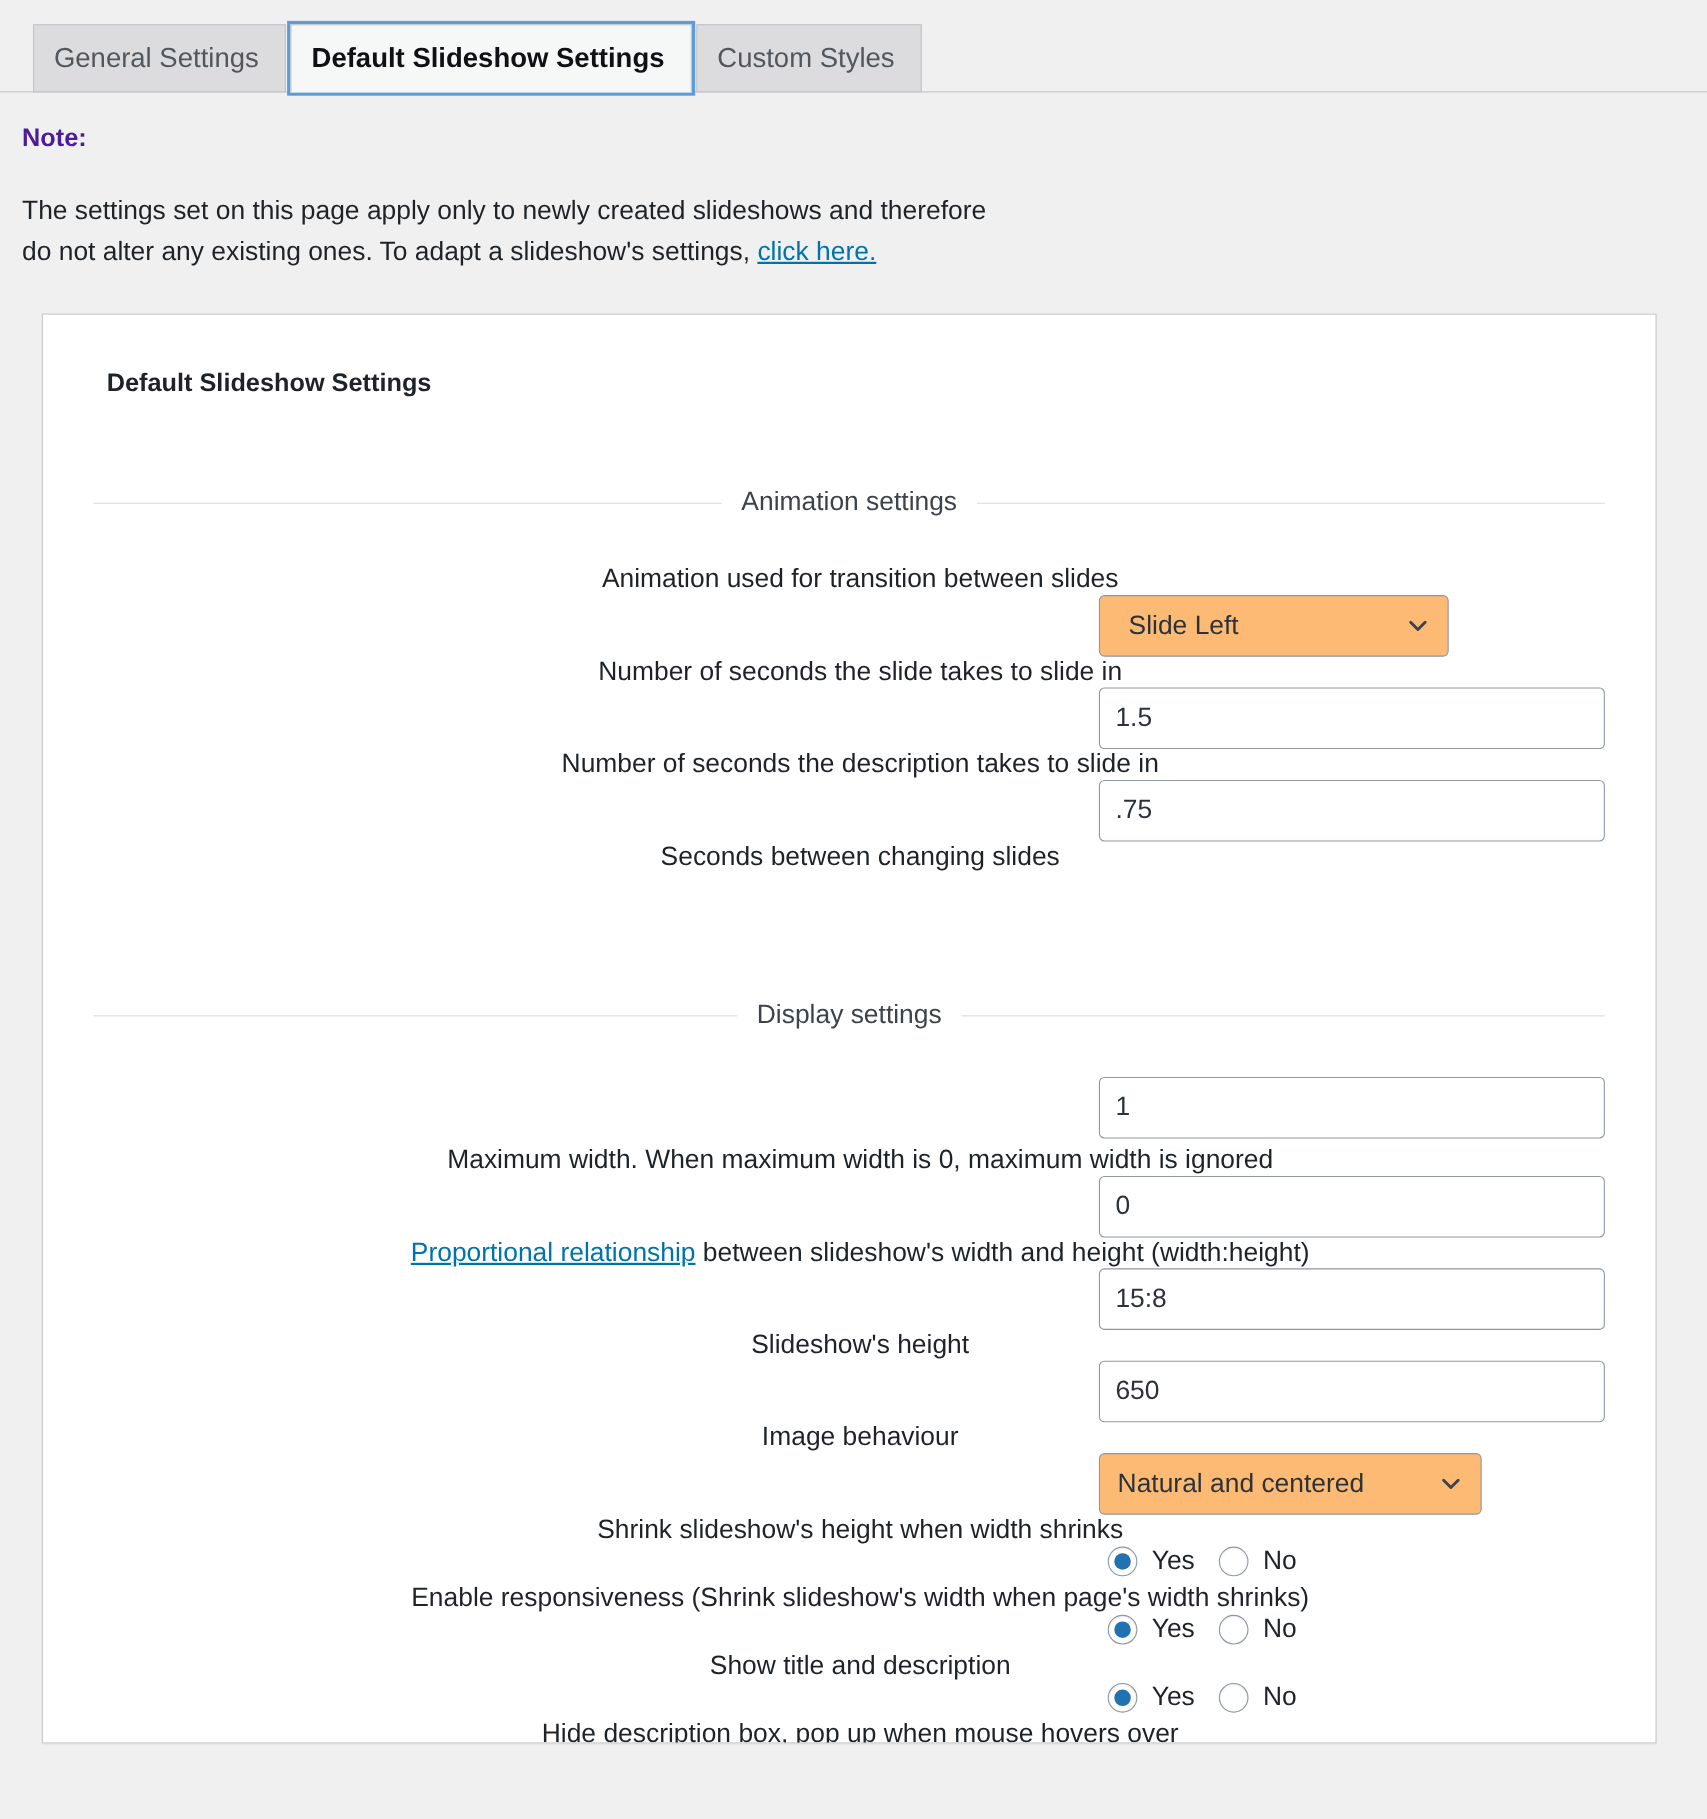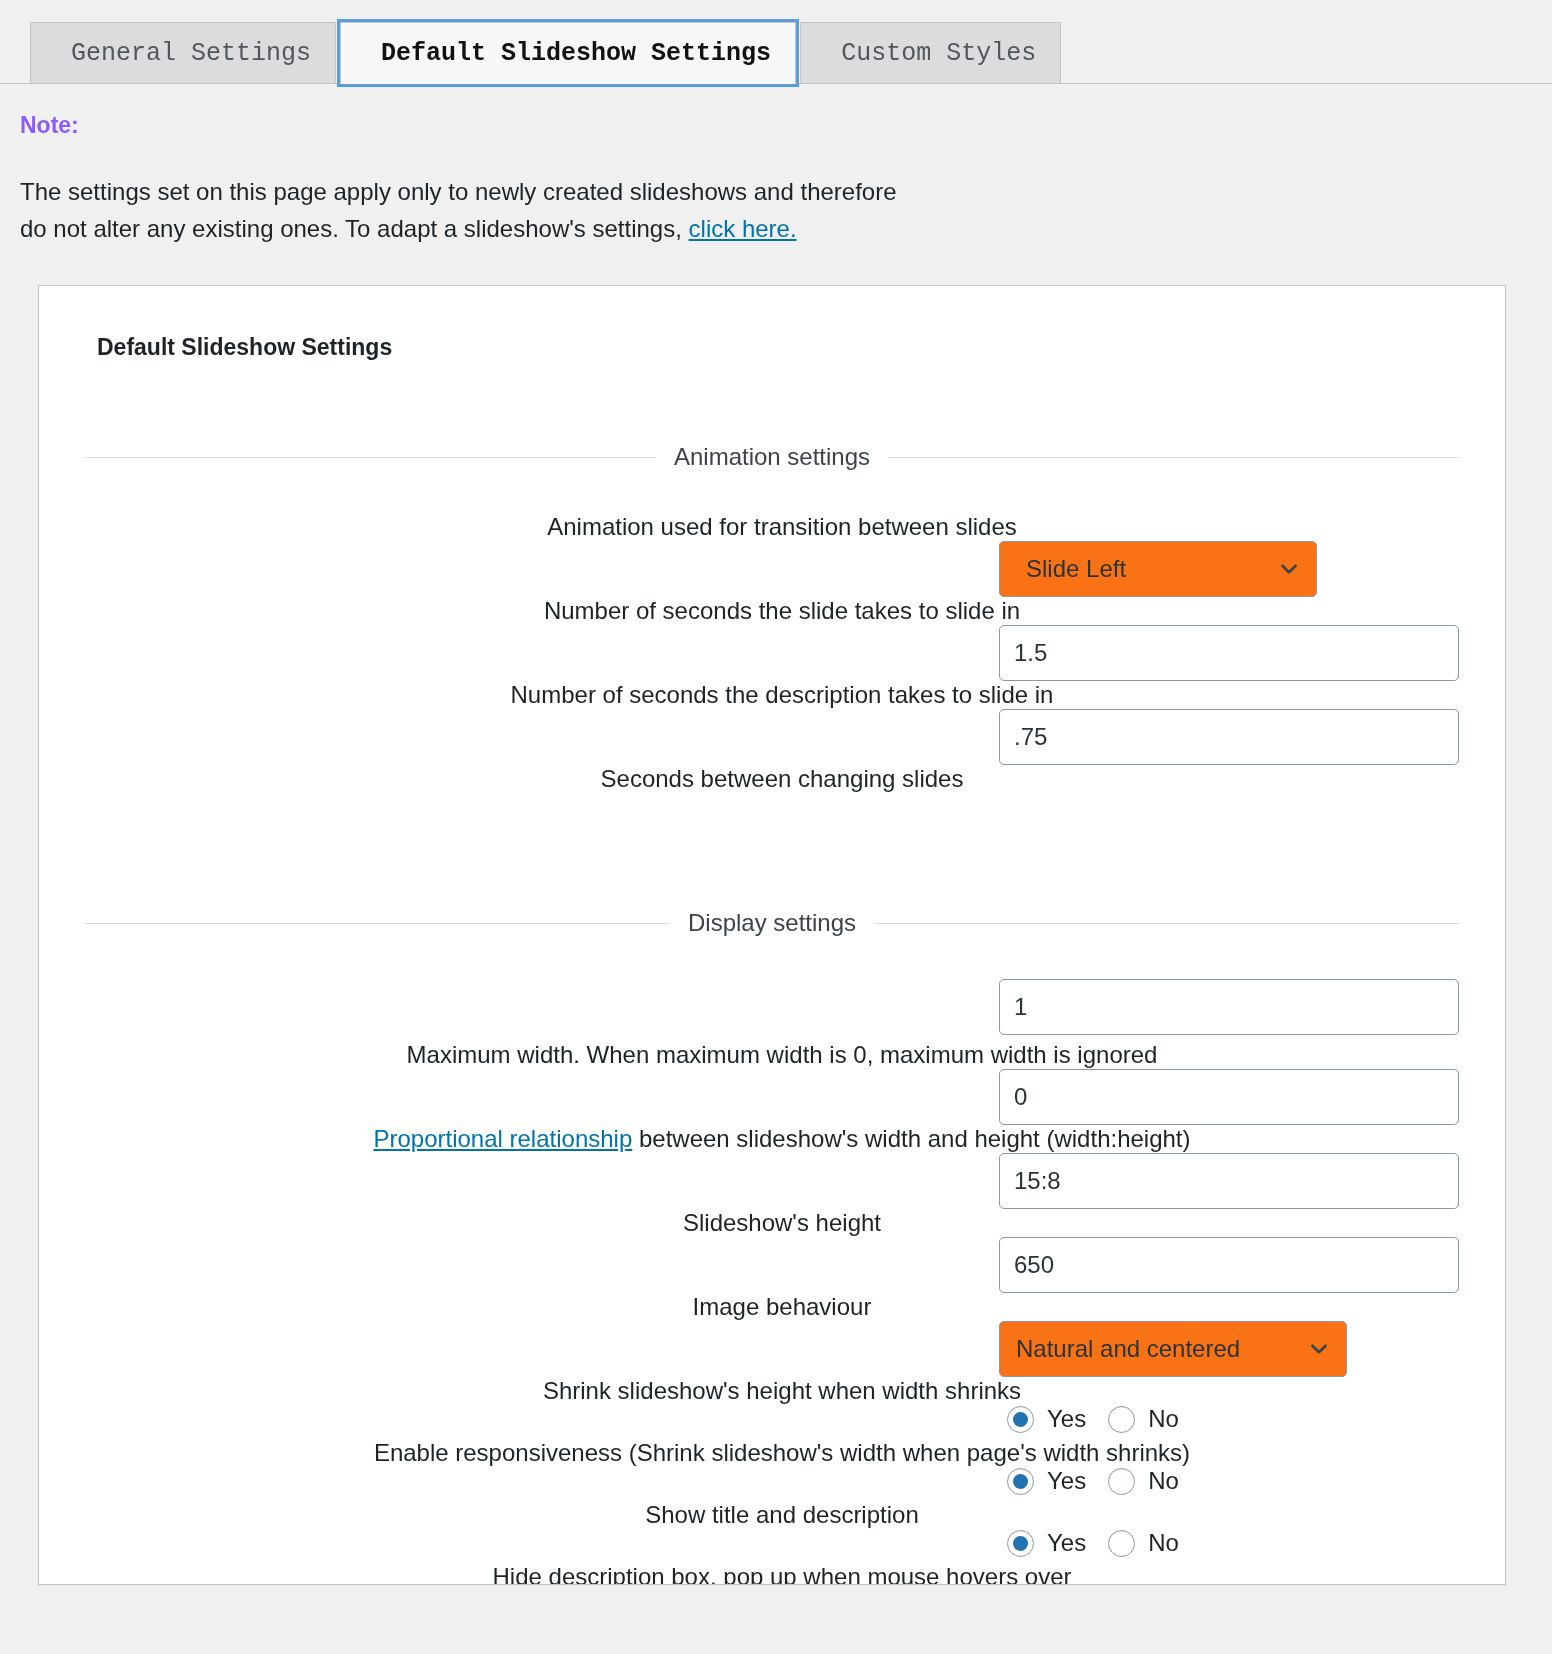"General Settings" .tab { font-family: Liberation Mono, monospace -> none; padding: 18px 24px 17px 40px -> 18px 24px 17px 18px }
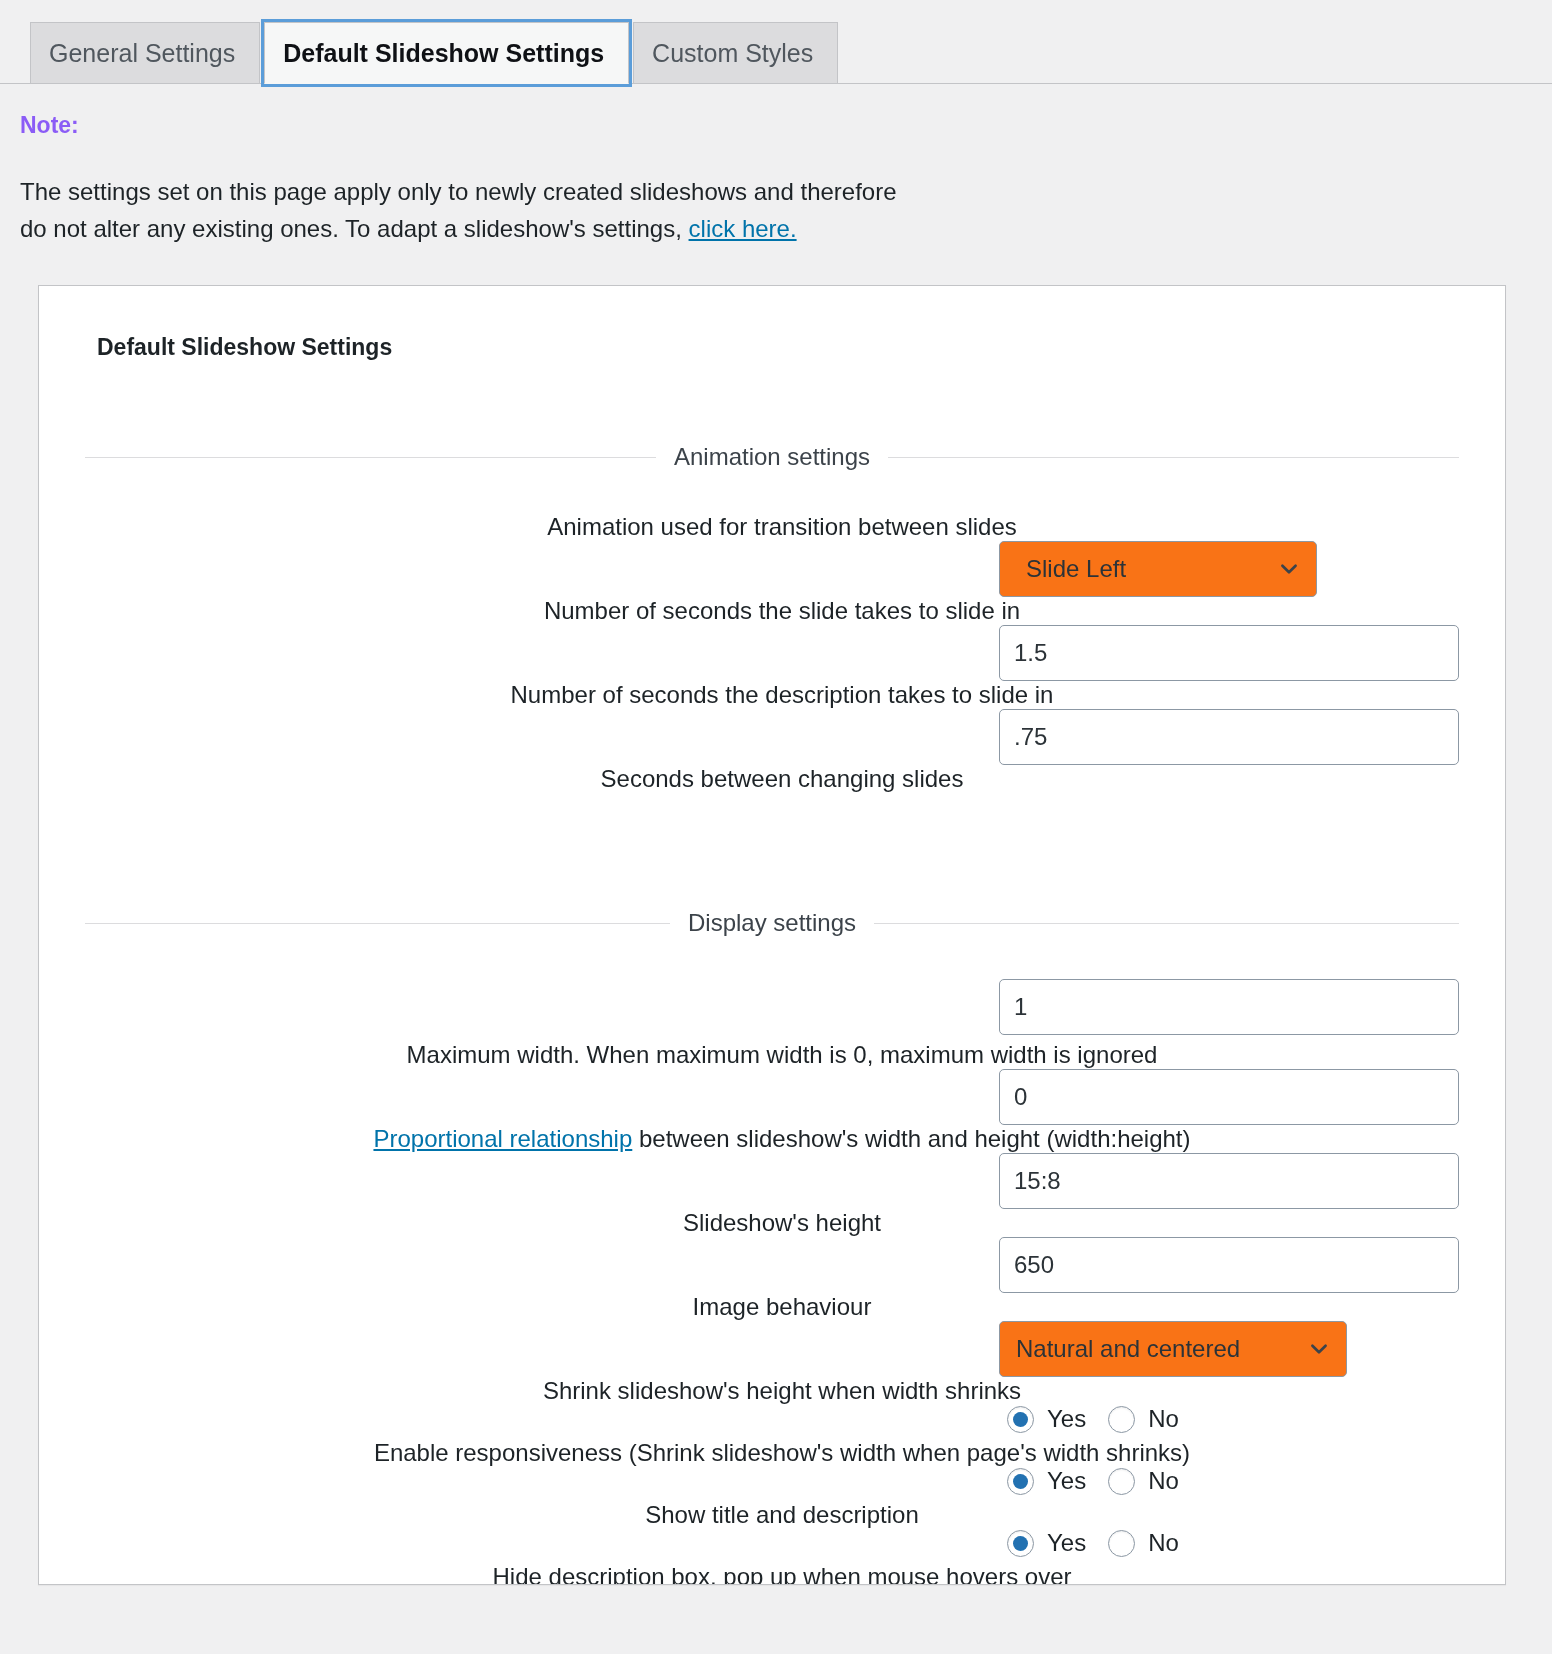"Note:" .note-title { color: #8b5cf6 -> #4c1d95 }
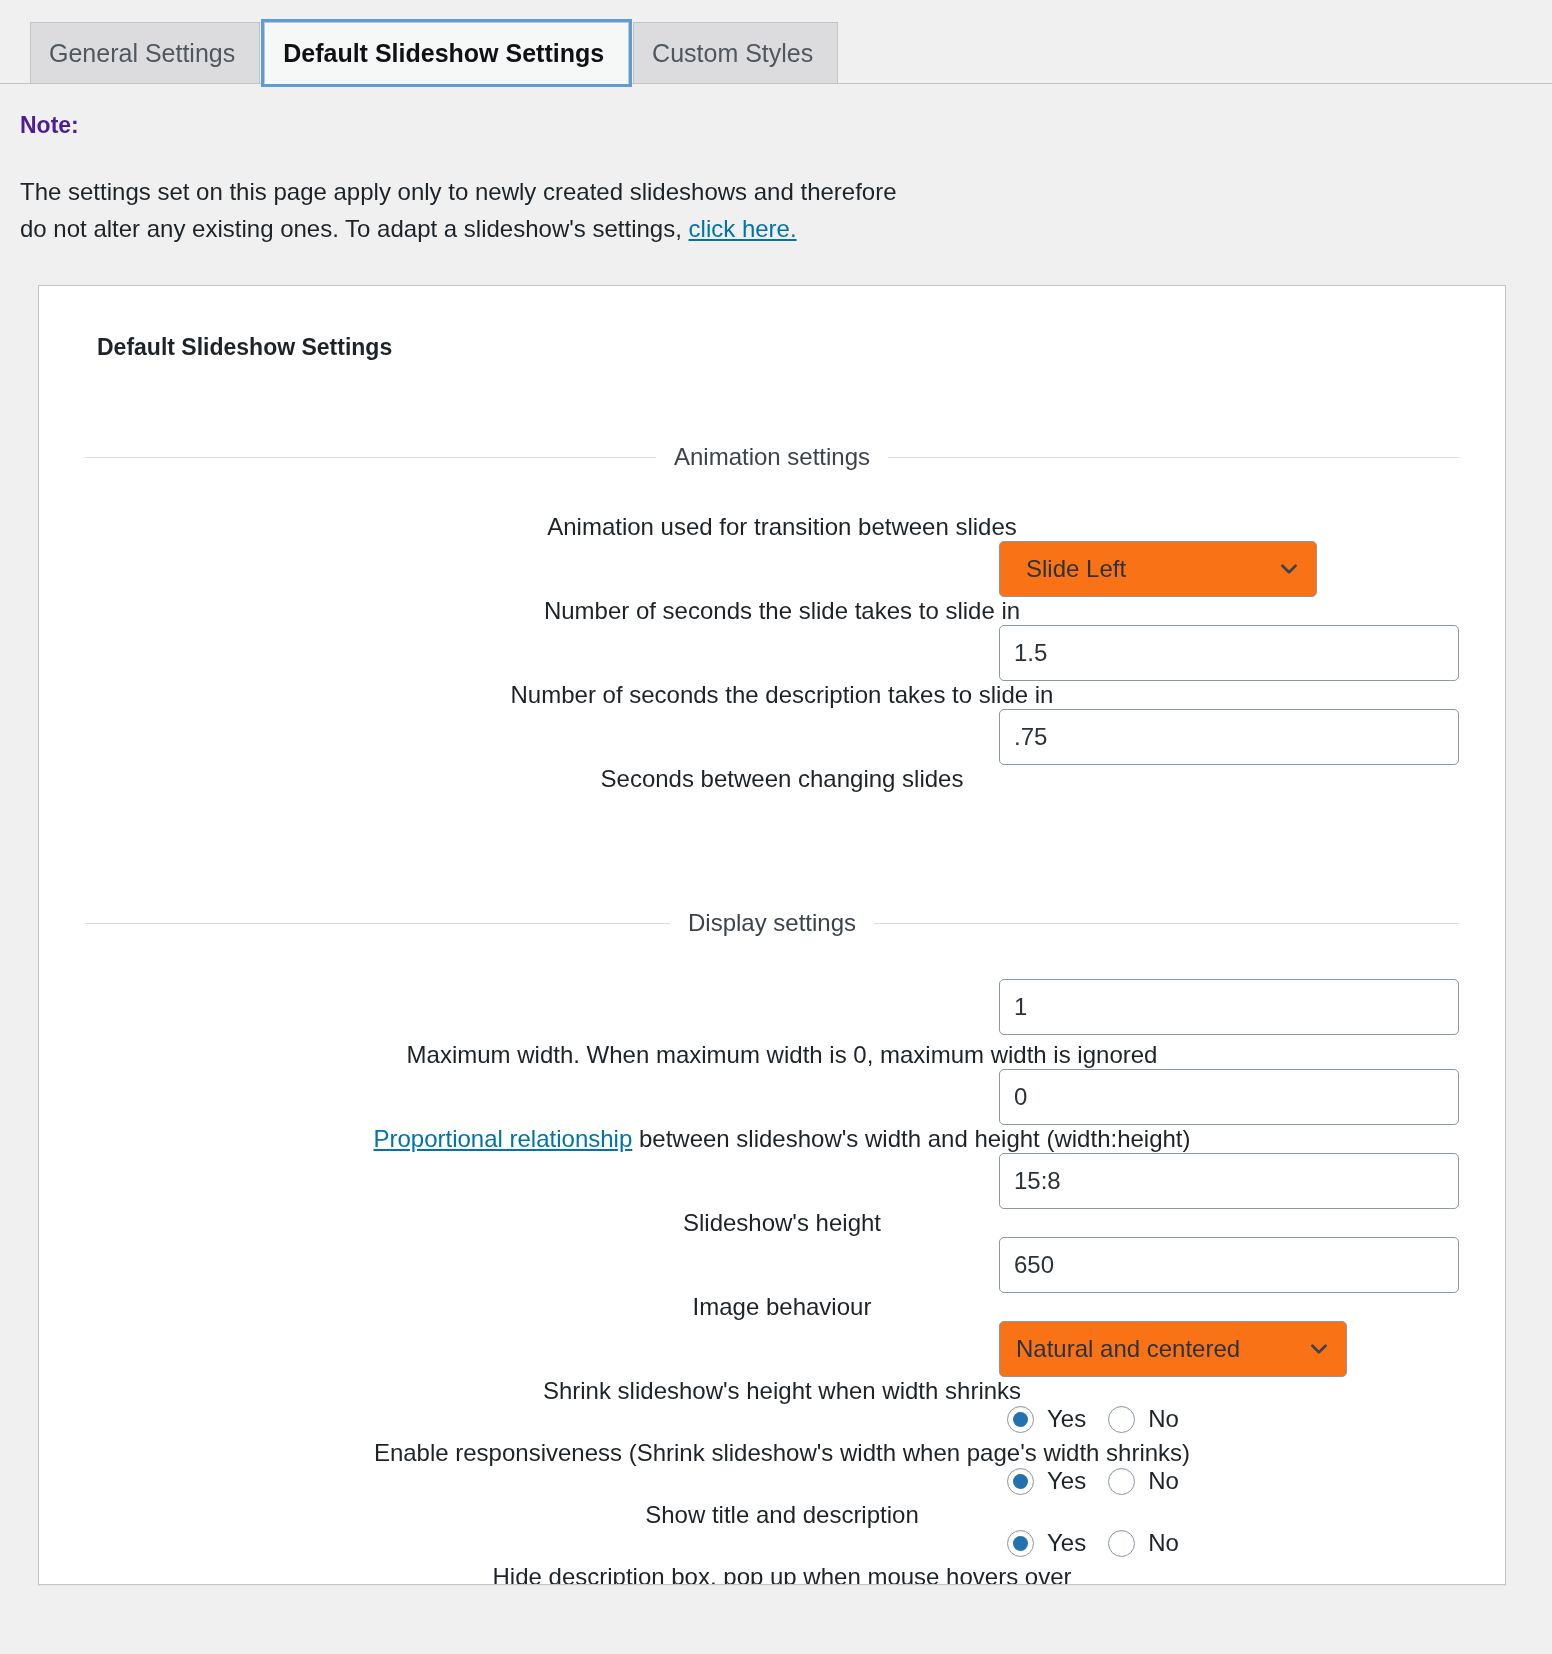"Slide Left" .sel { background: #f97316 -> #fdba74 }
